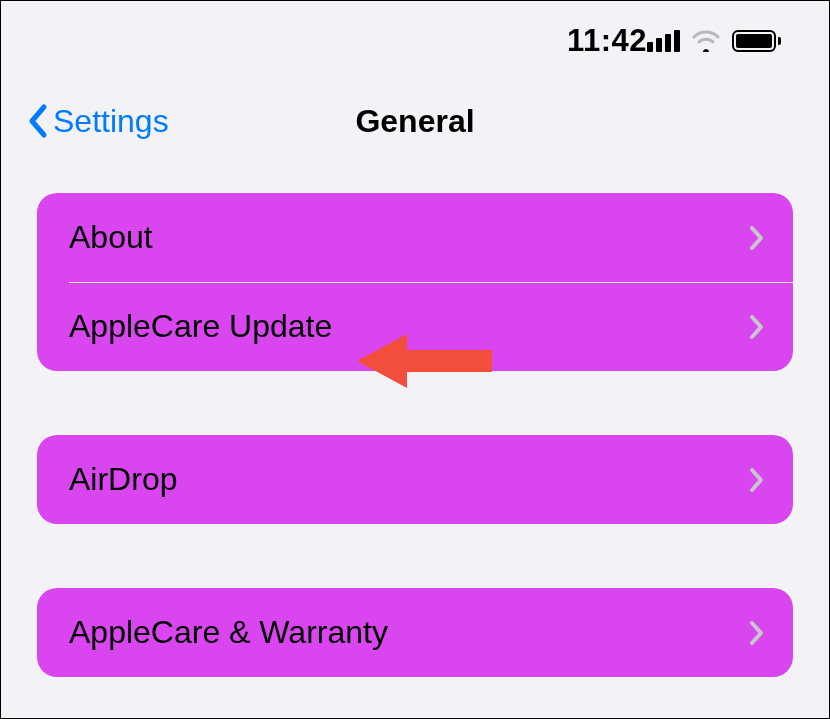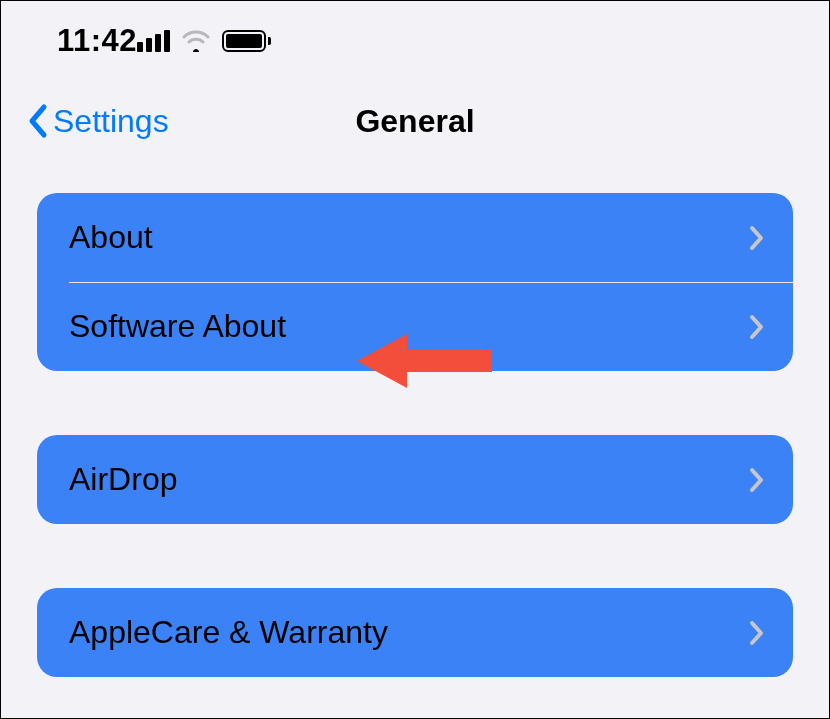"11:42" .status-bar { justify-content: flex-start -> flex-end }
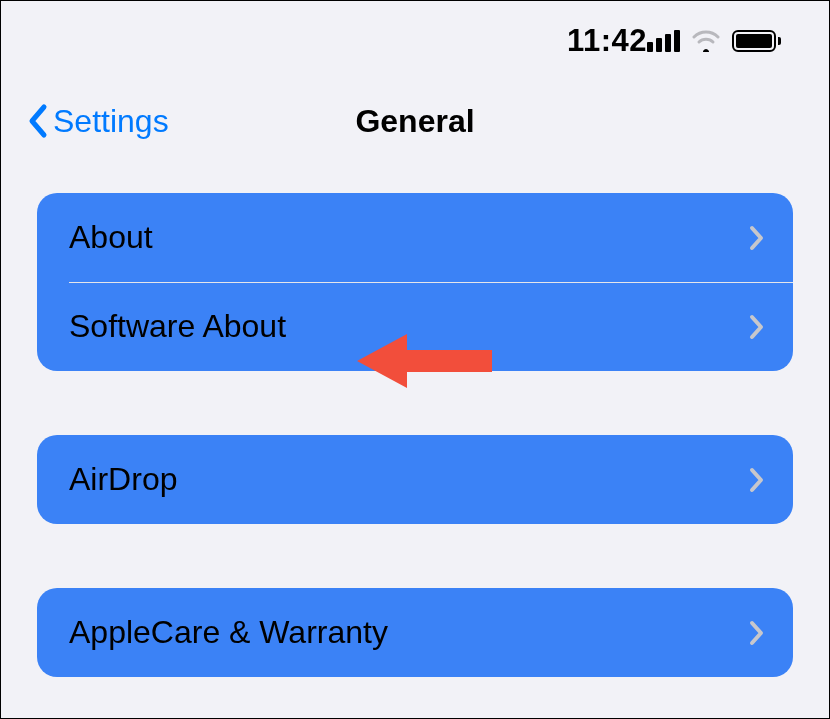"About" .group { background: #3b82f6 -> #d946ef }
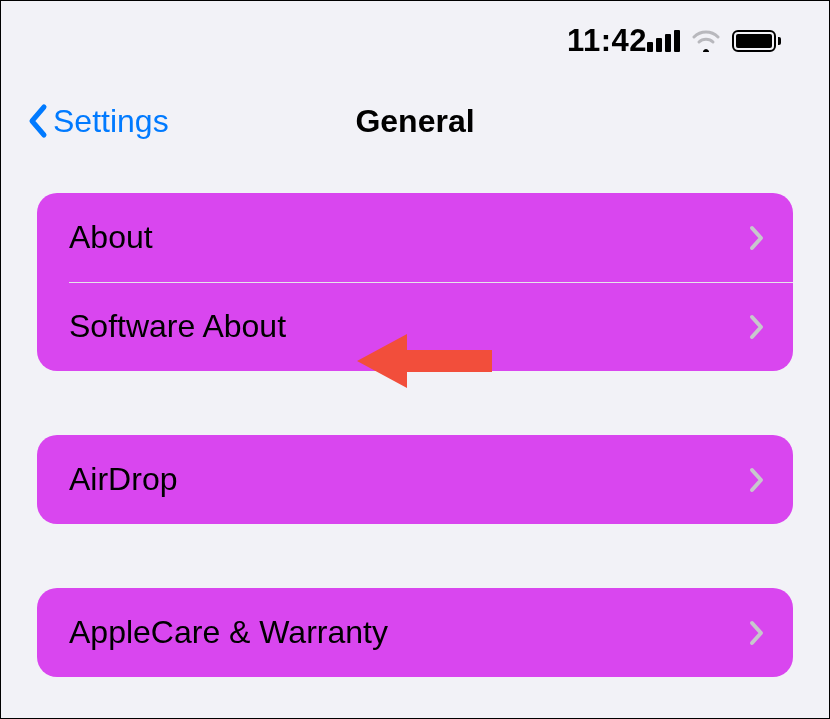"Software About" span { text: Software About -> AppleCare Update }
